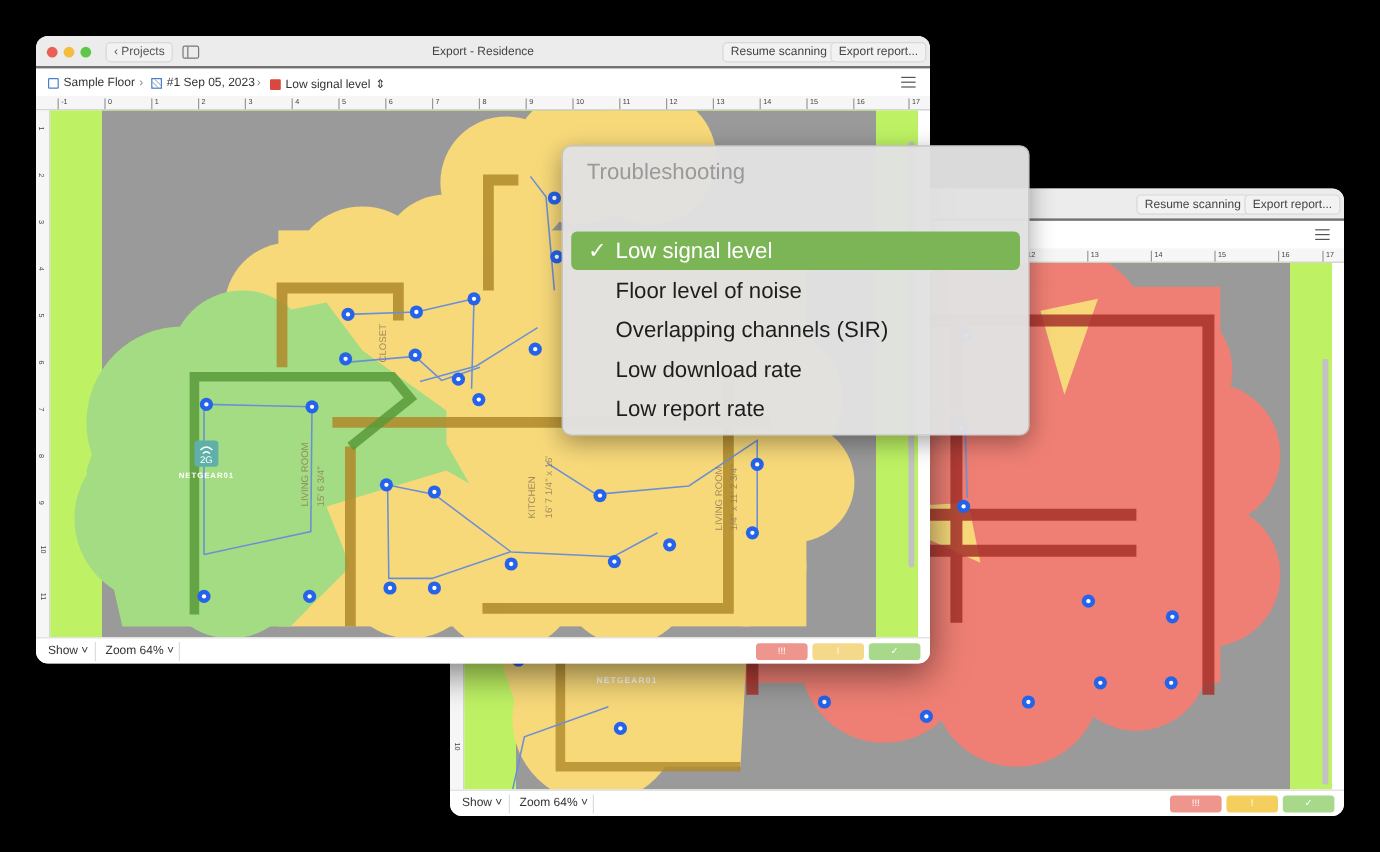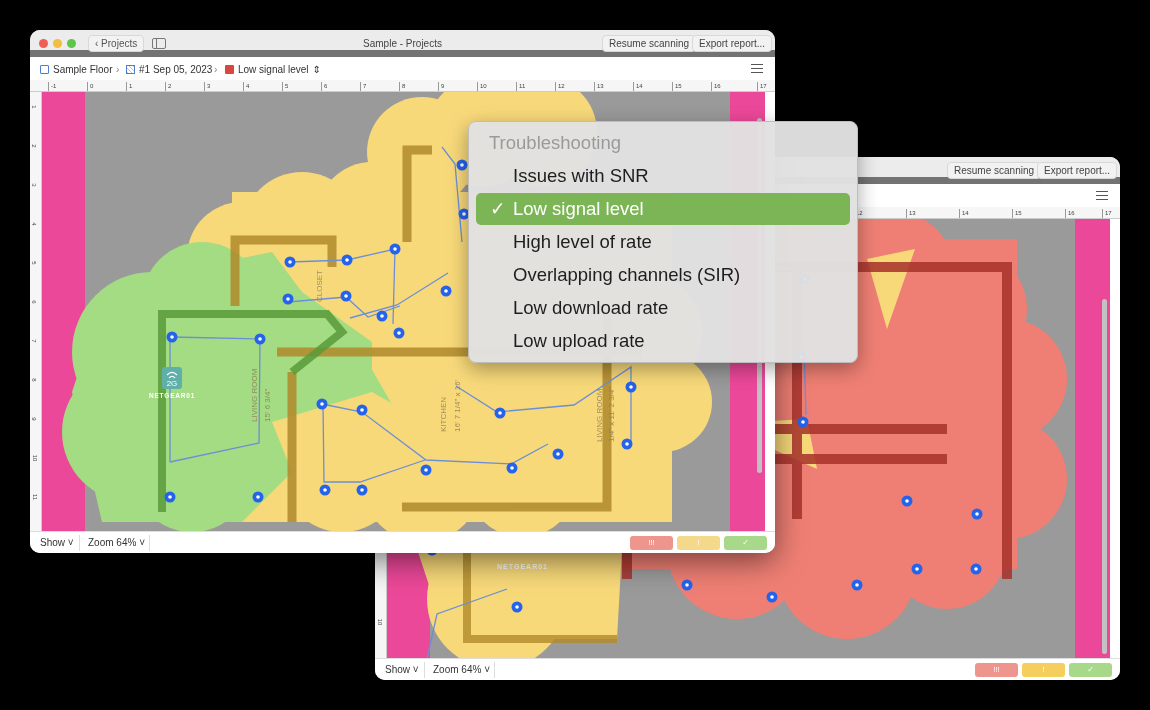"‹ Projects" .titlebar { border-bottom: 7px solid #737373 -> 2px solid #737373 }
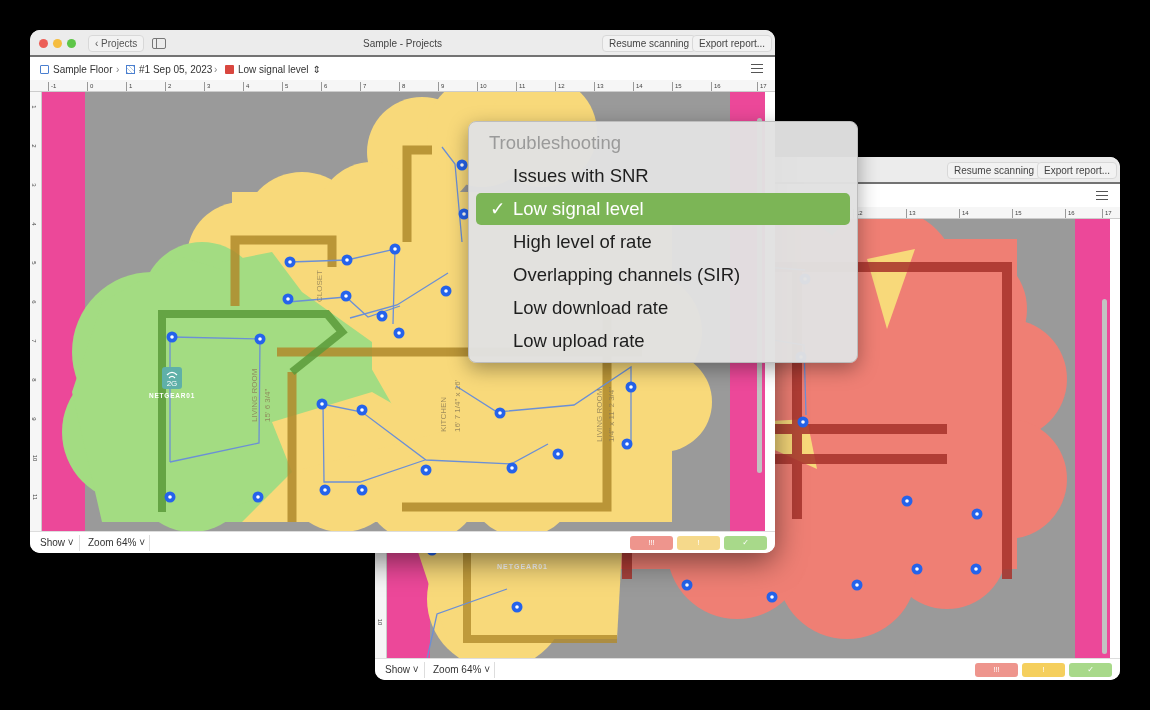"Sample - Projects" div.win-title { text: Sample - Projects -> Export - Residence }
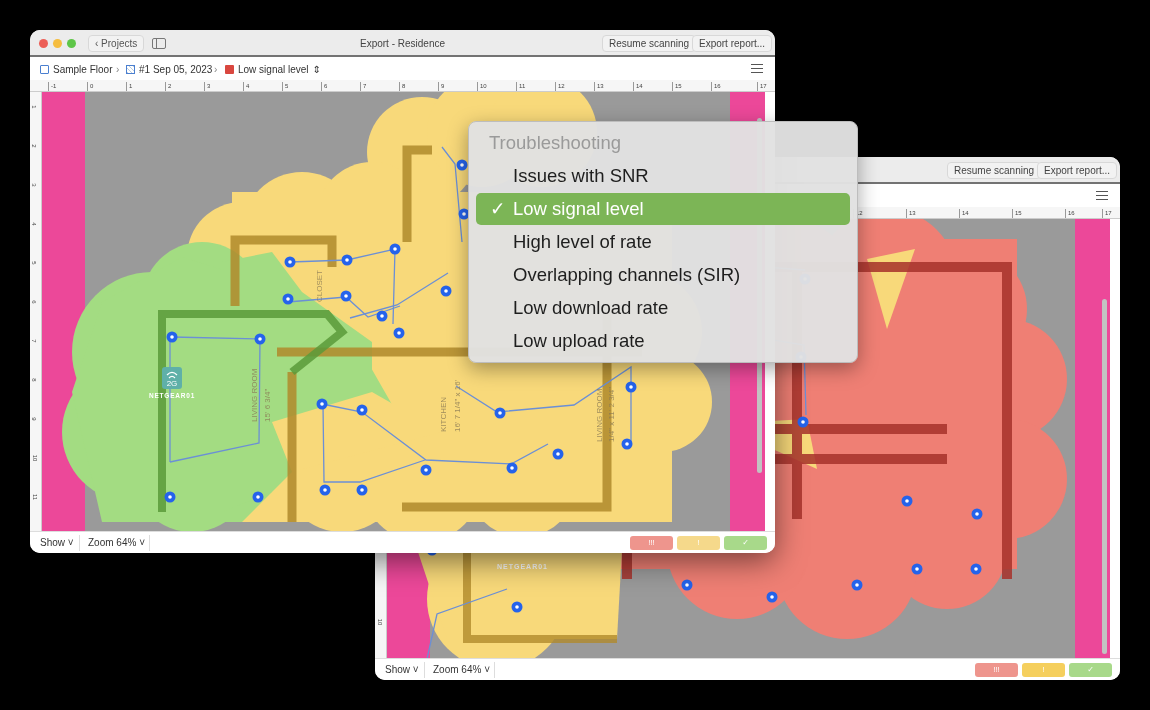"Issues with SNR" div.menu-item { html: <div><span>Issues with SNR</span></div> -> none }
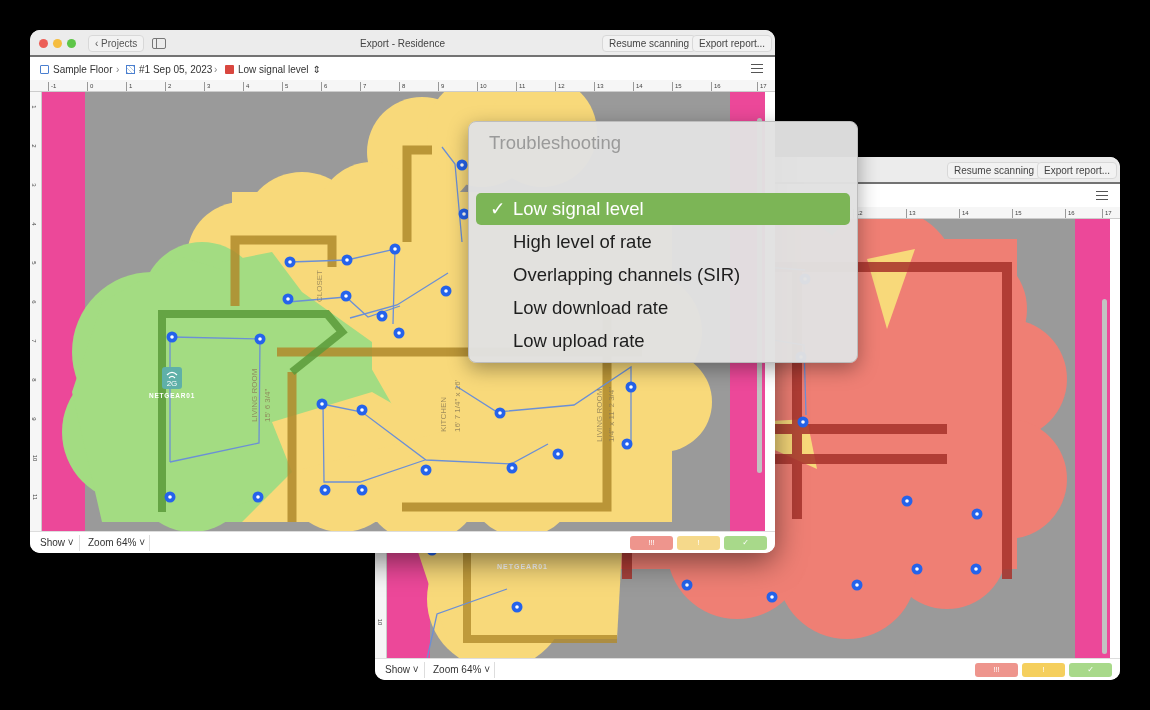"High level of rate" span { text: High level of rate -> Floor level of noise }
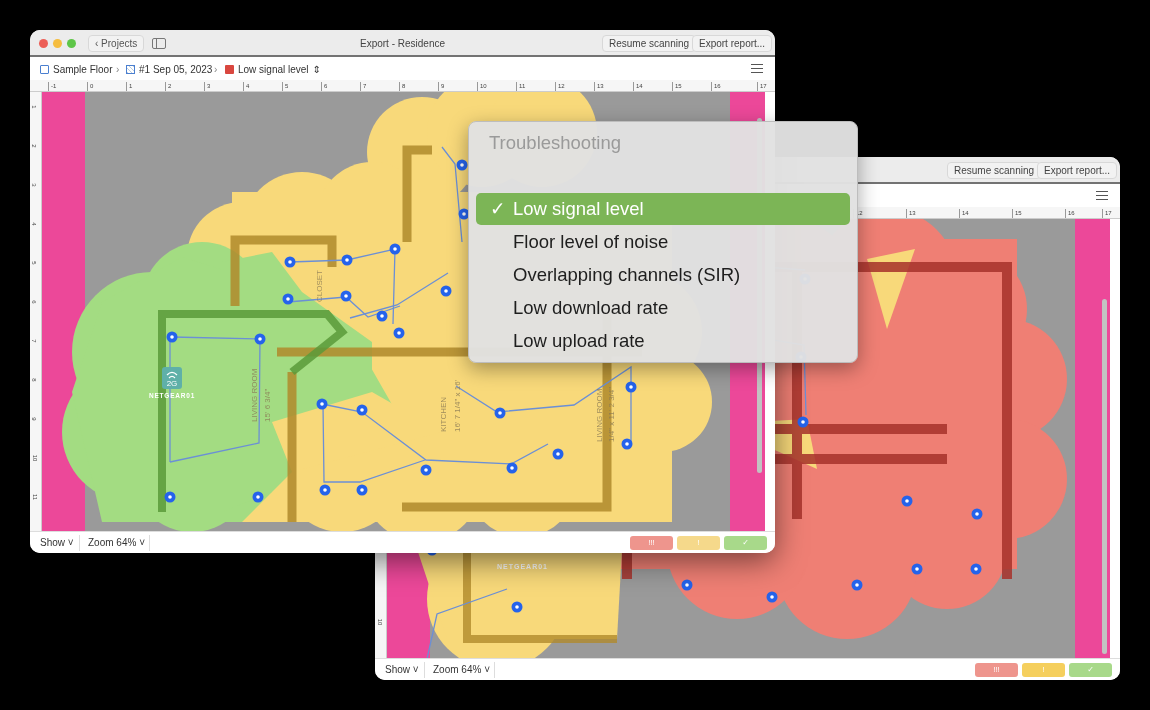"Low upload rate" span { text: upload -> report }
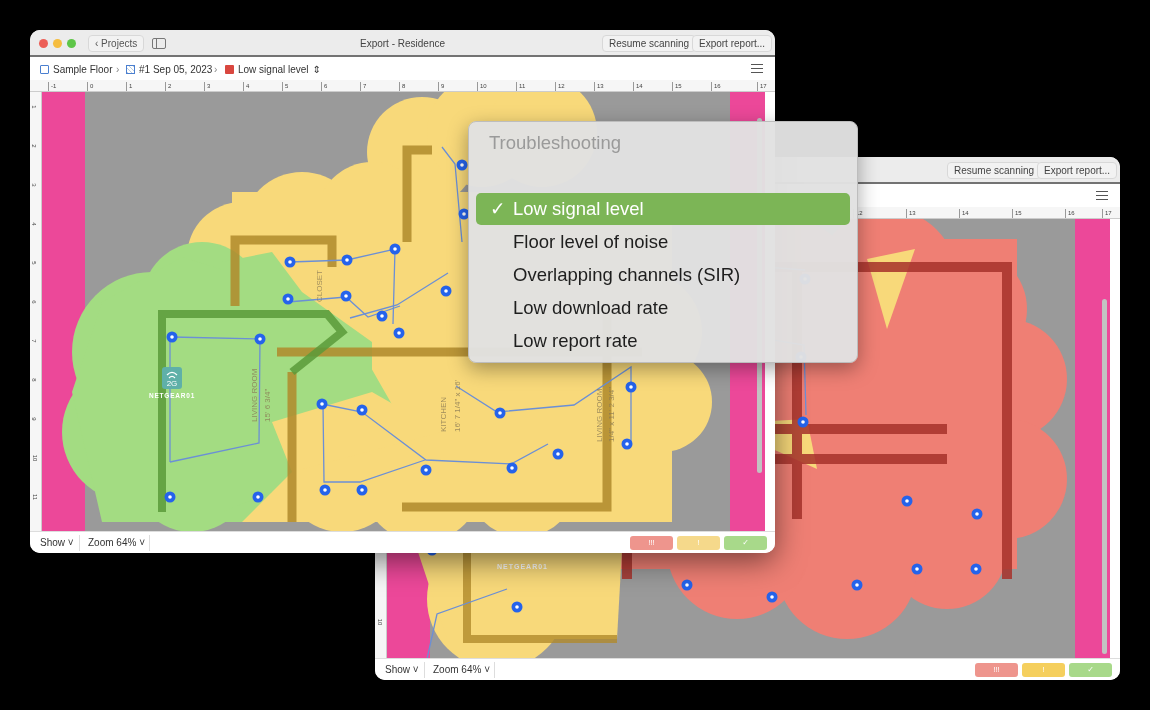"2G" .canvas { background: #ec4899 -> #bef264 }
